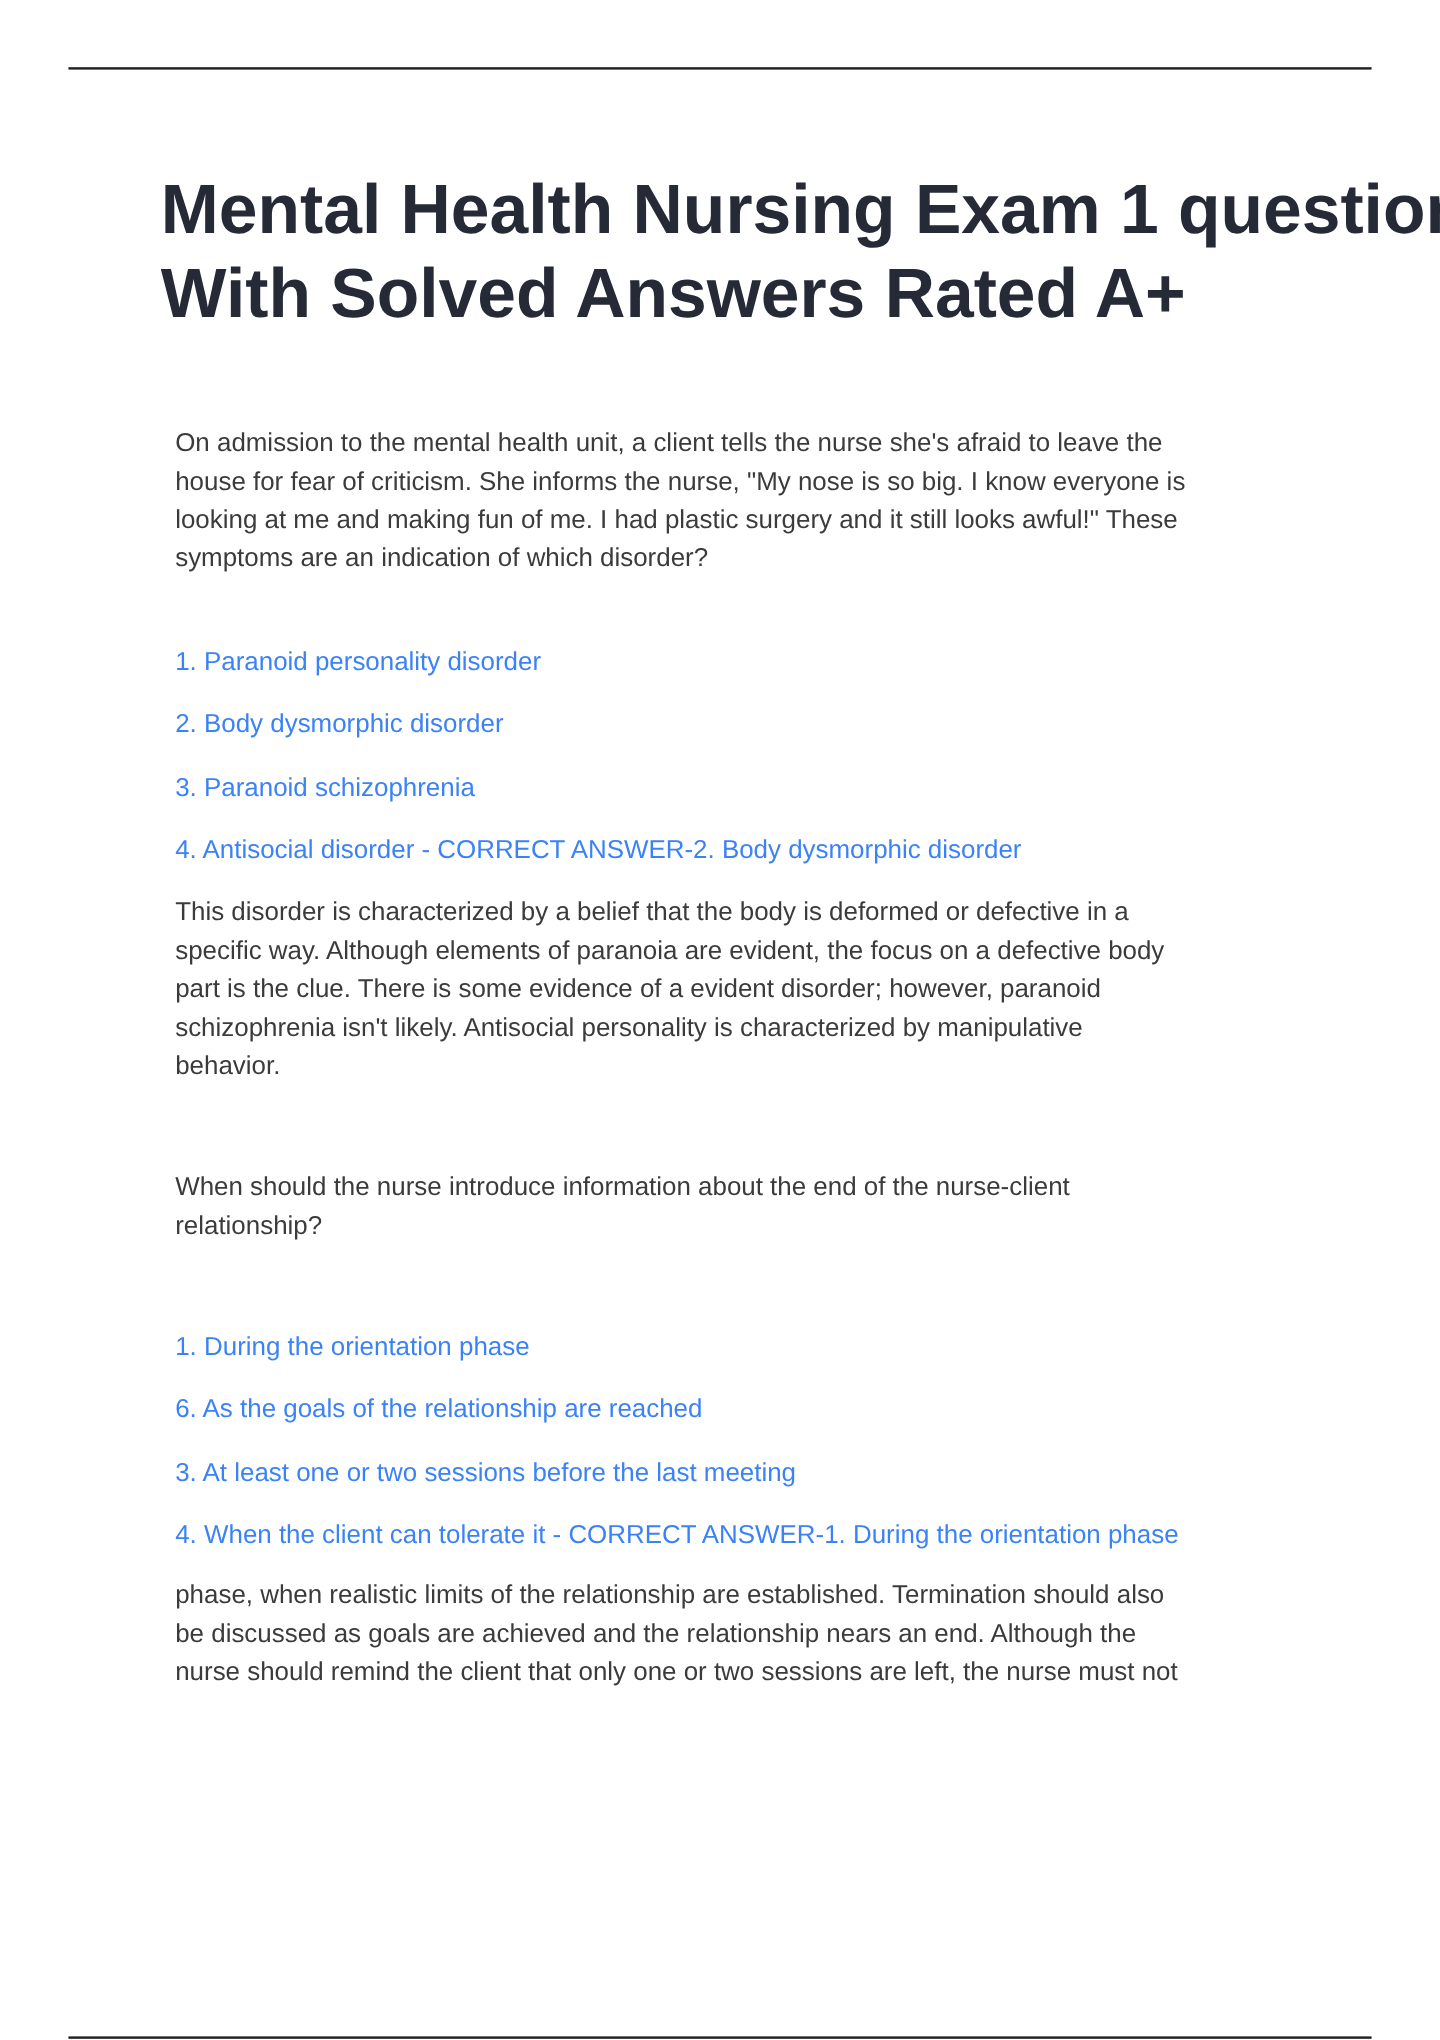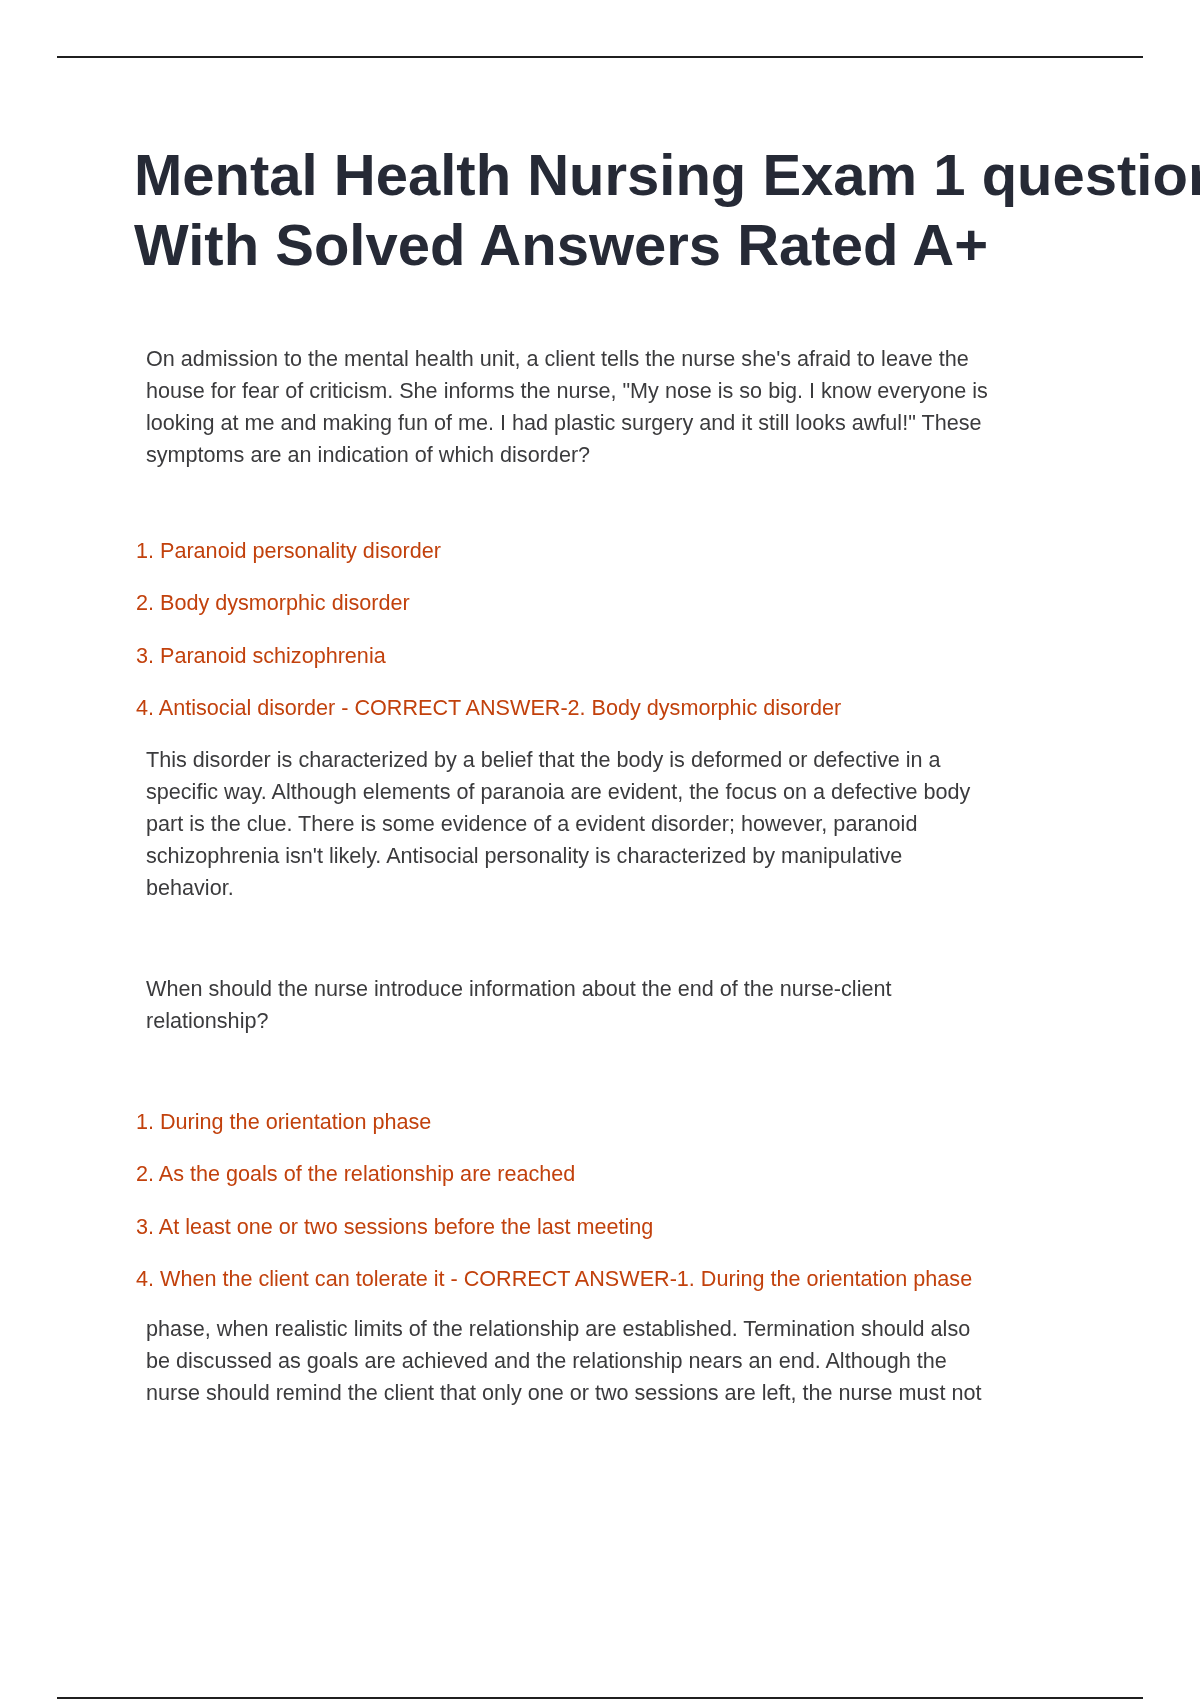"On admission to the mental" p.block { top: 343px -> 353px }
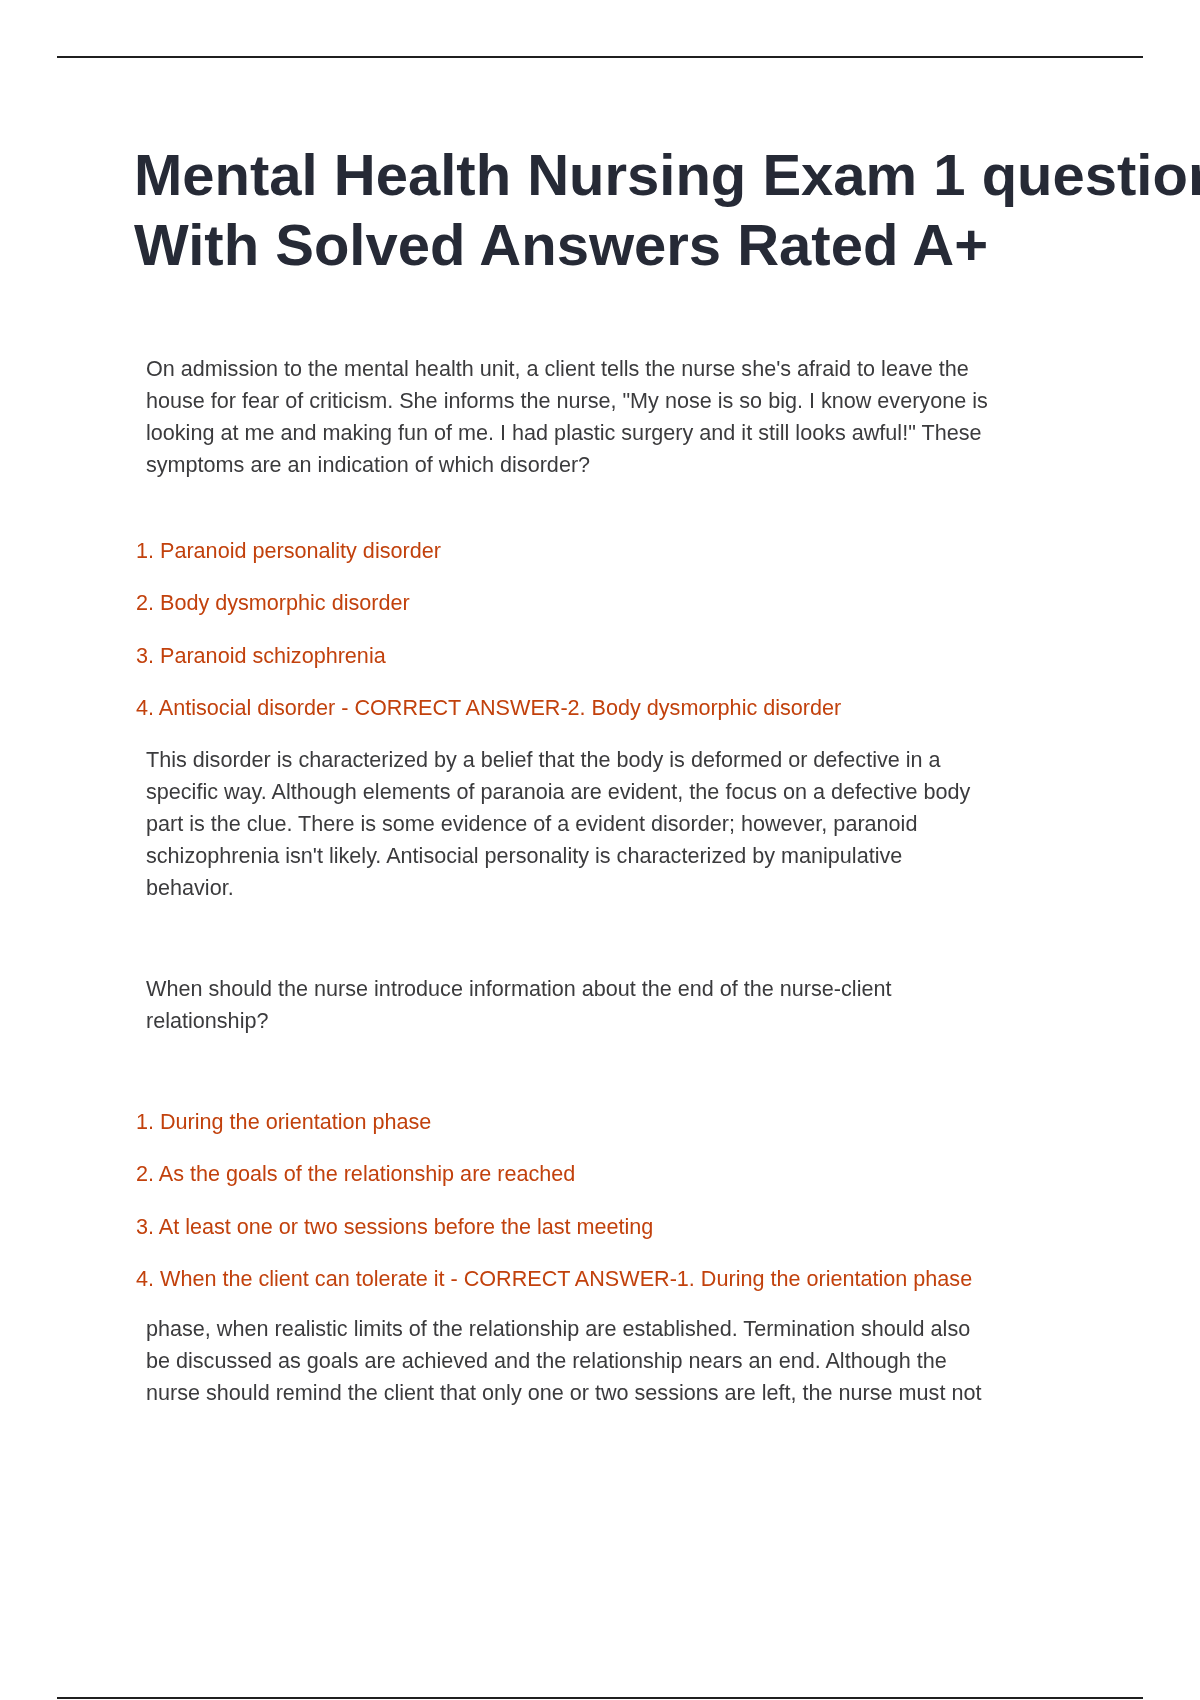"1. Paranoid personality disorder" .opts { color: #c2410c -> #3b82f6; left: 136px -> 146px }
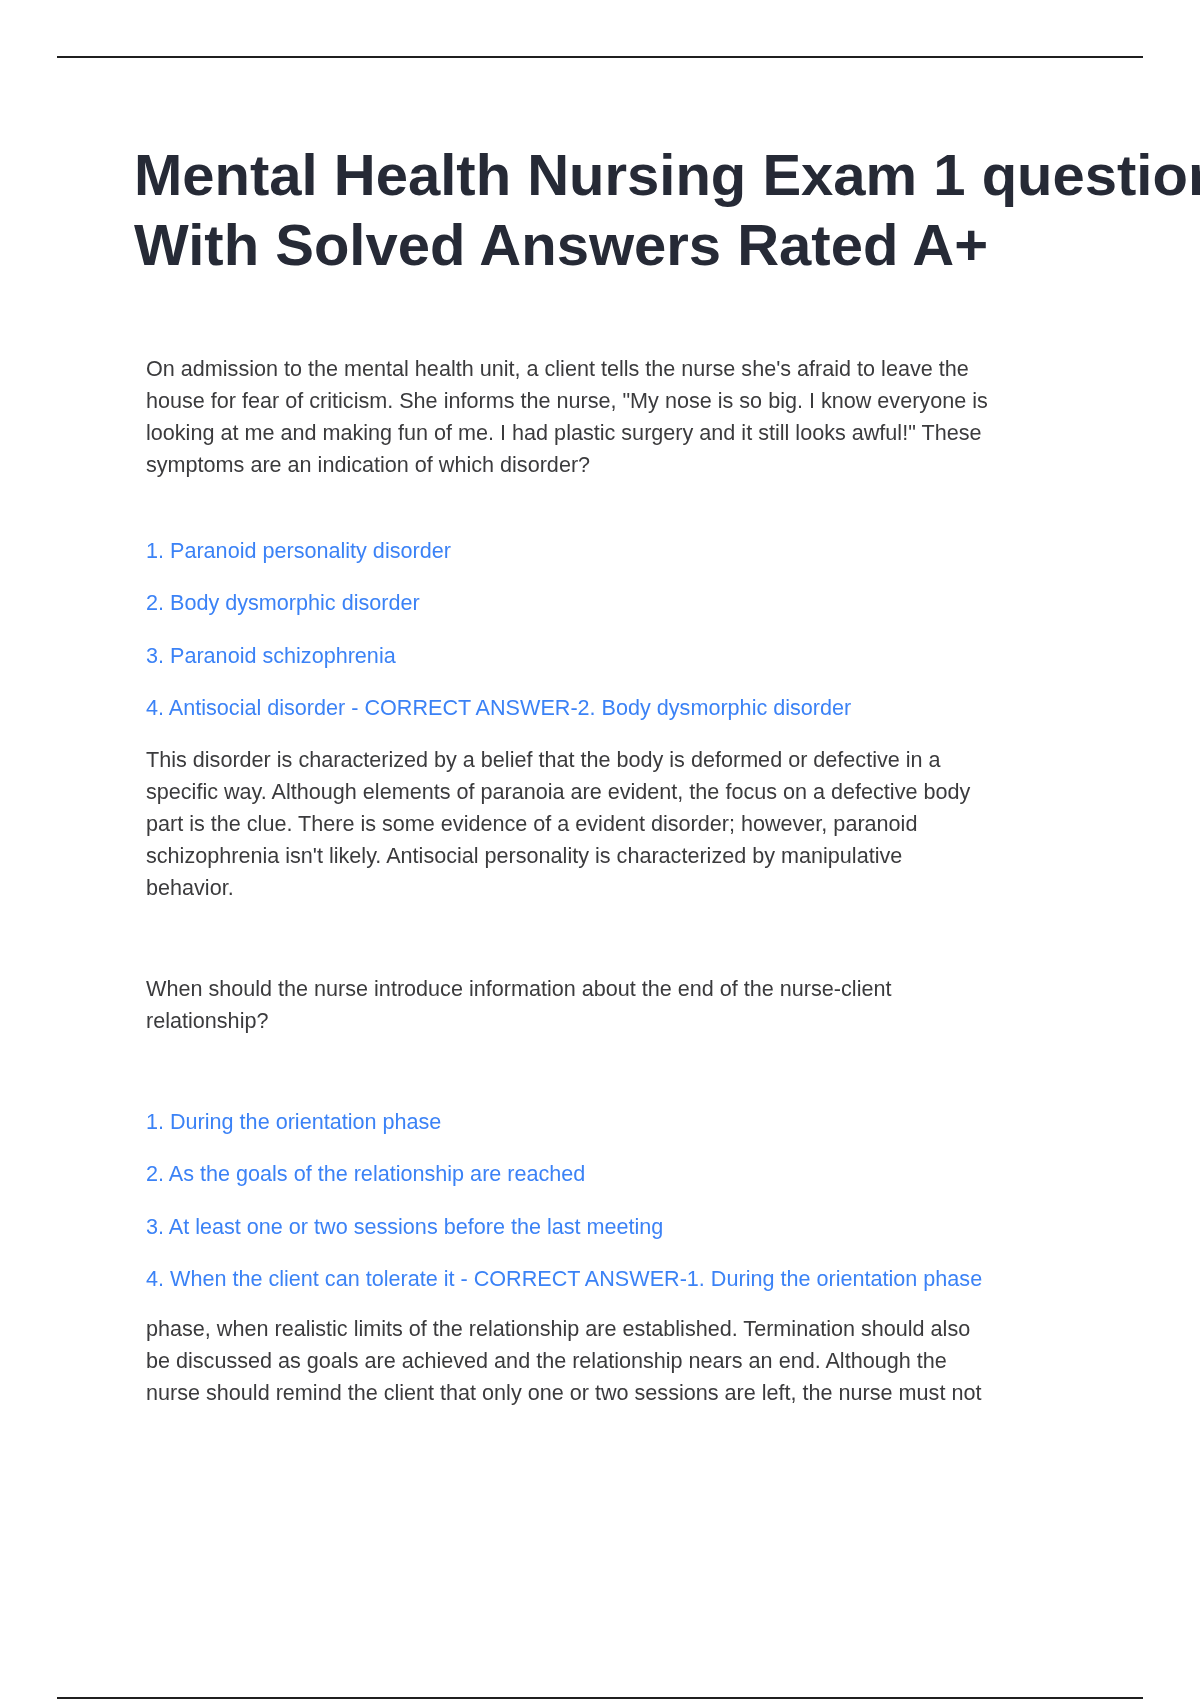"2. As the goals of" li { text: 2 -> 6 }
